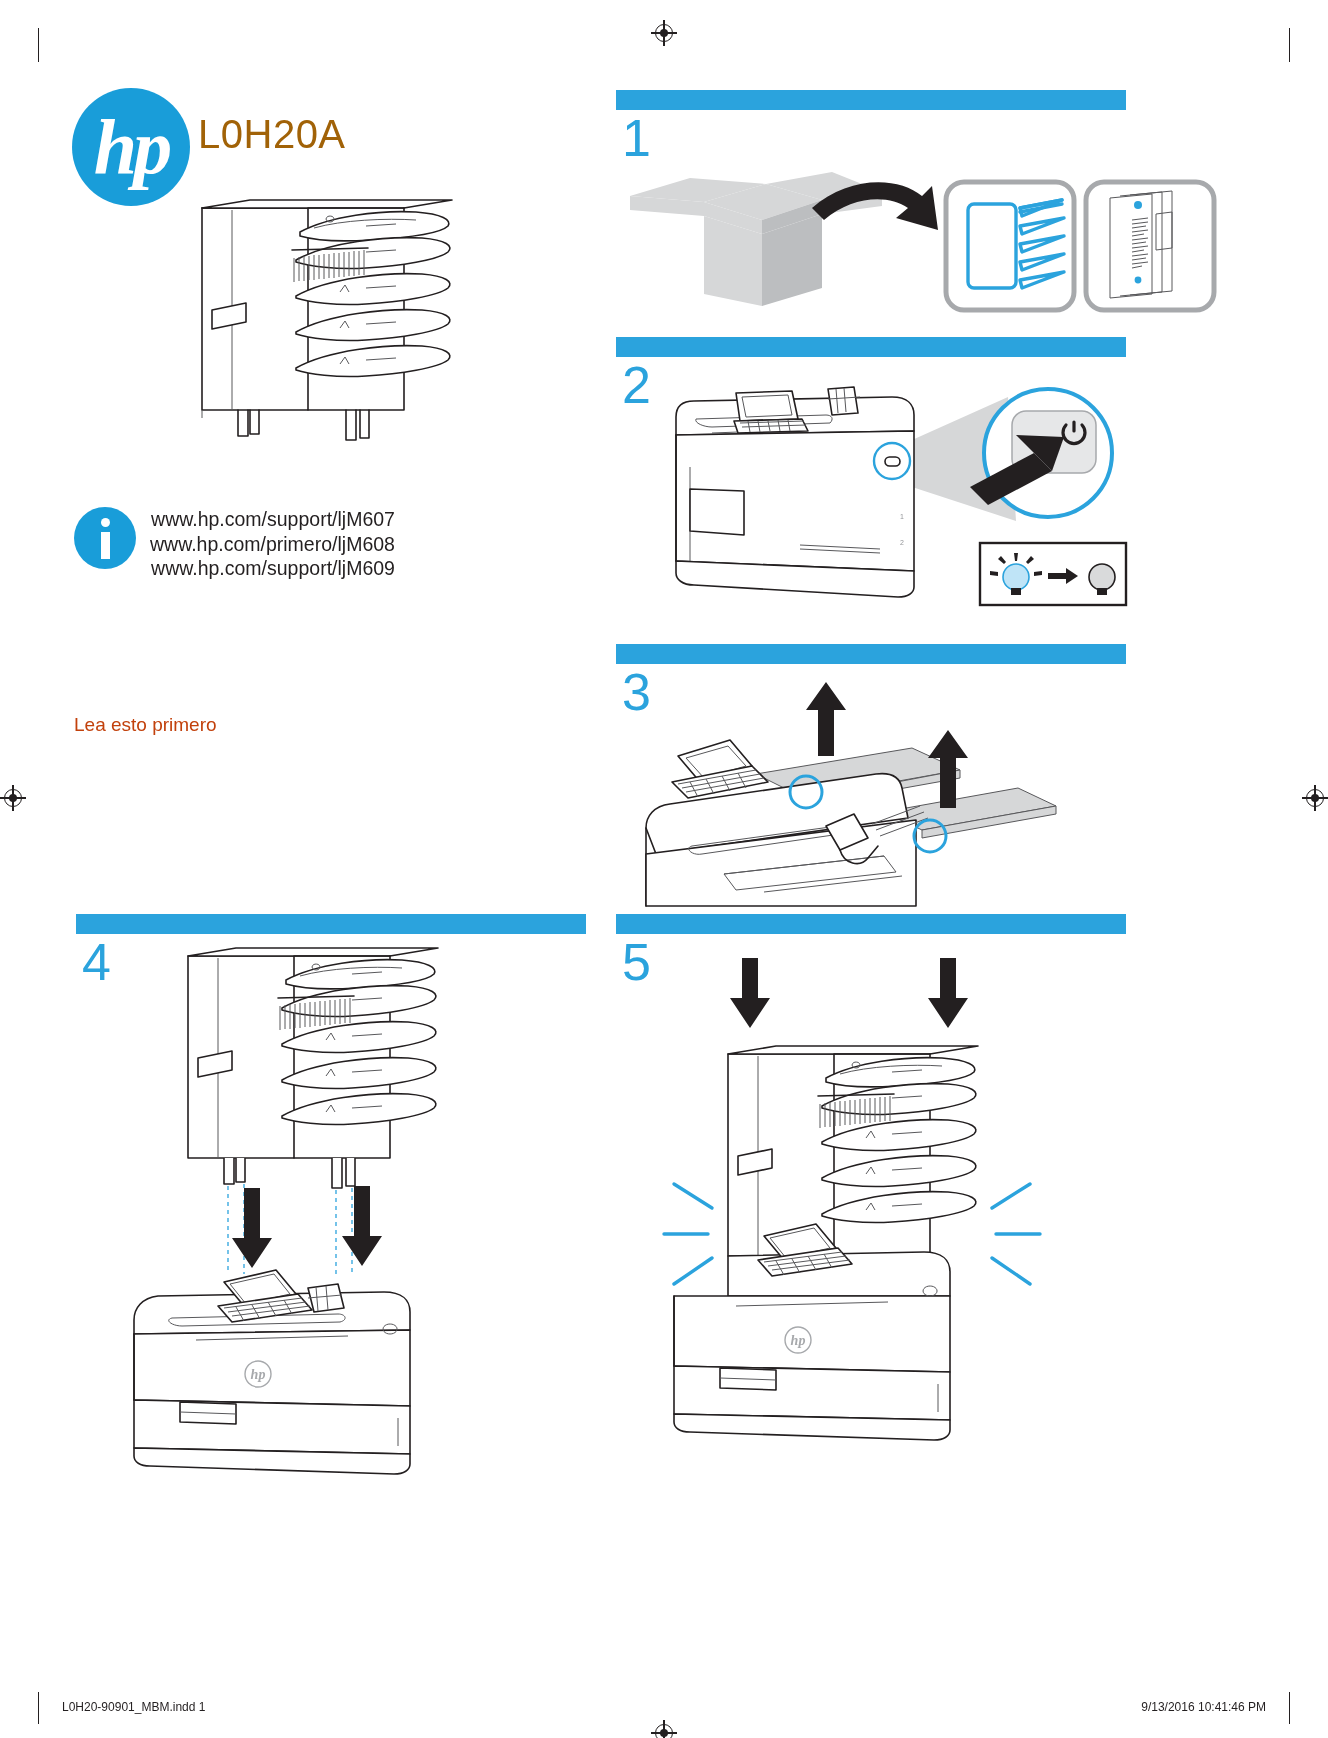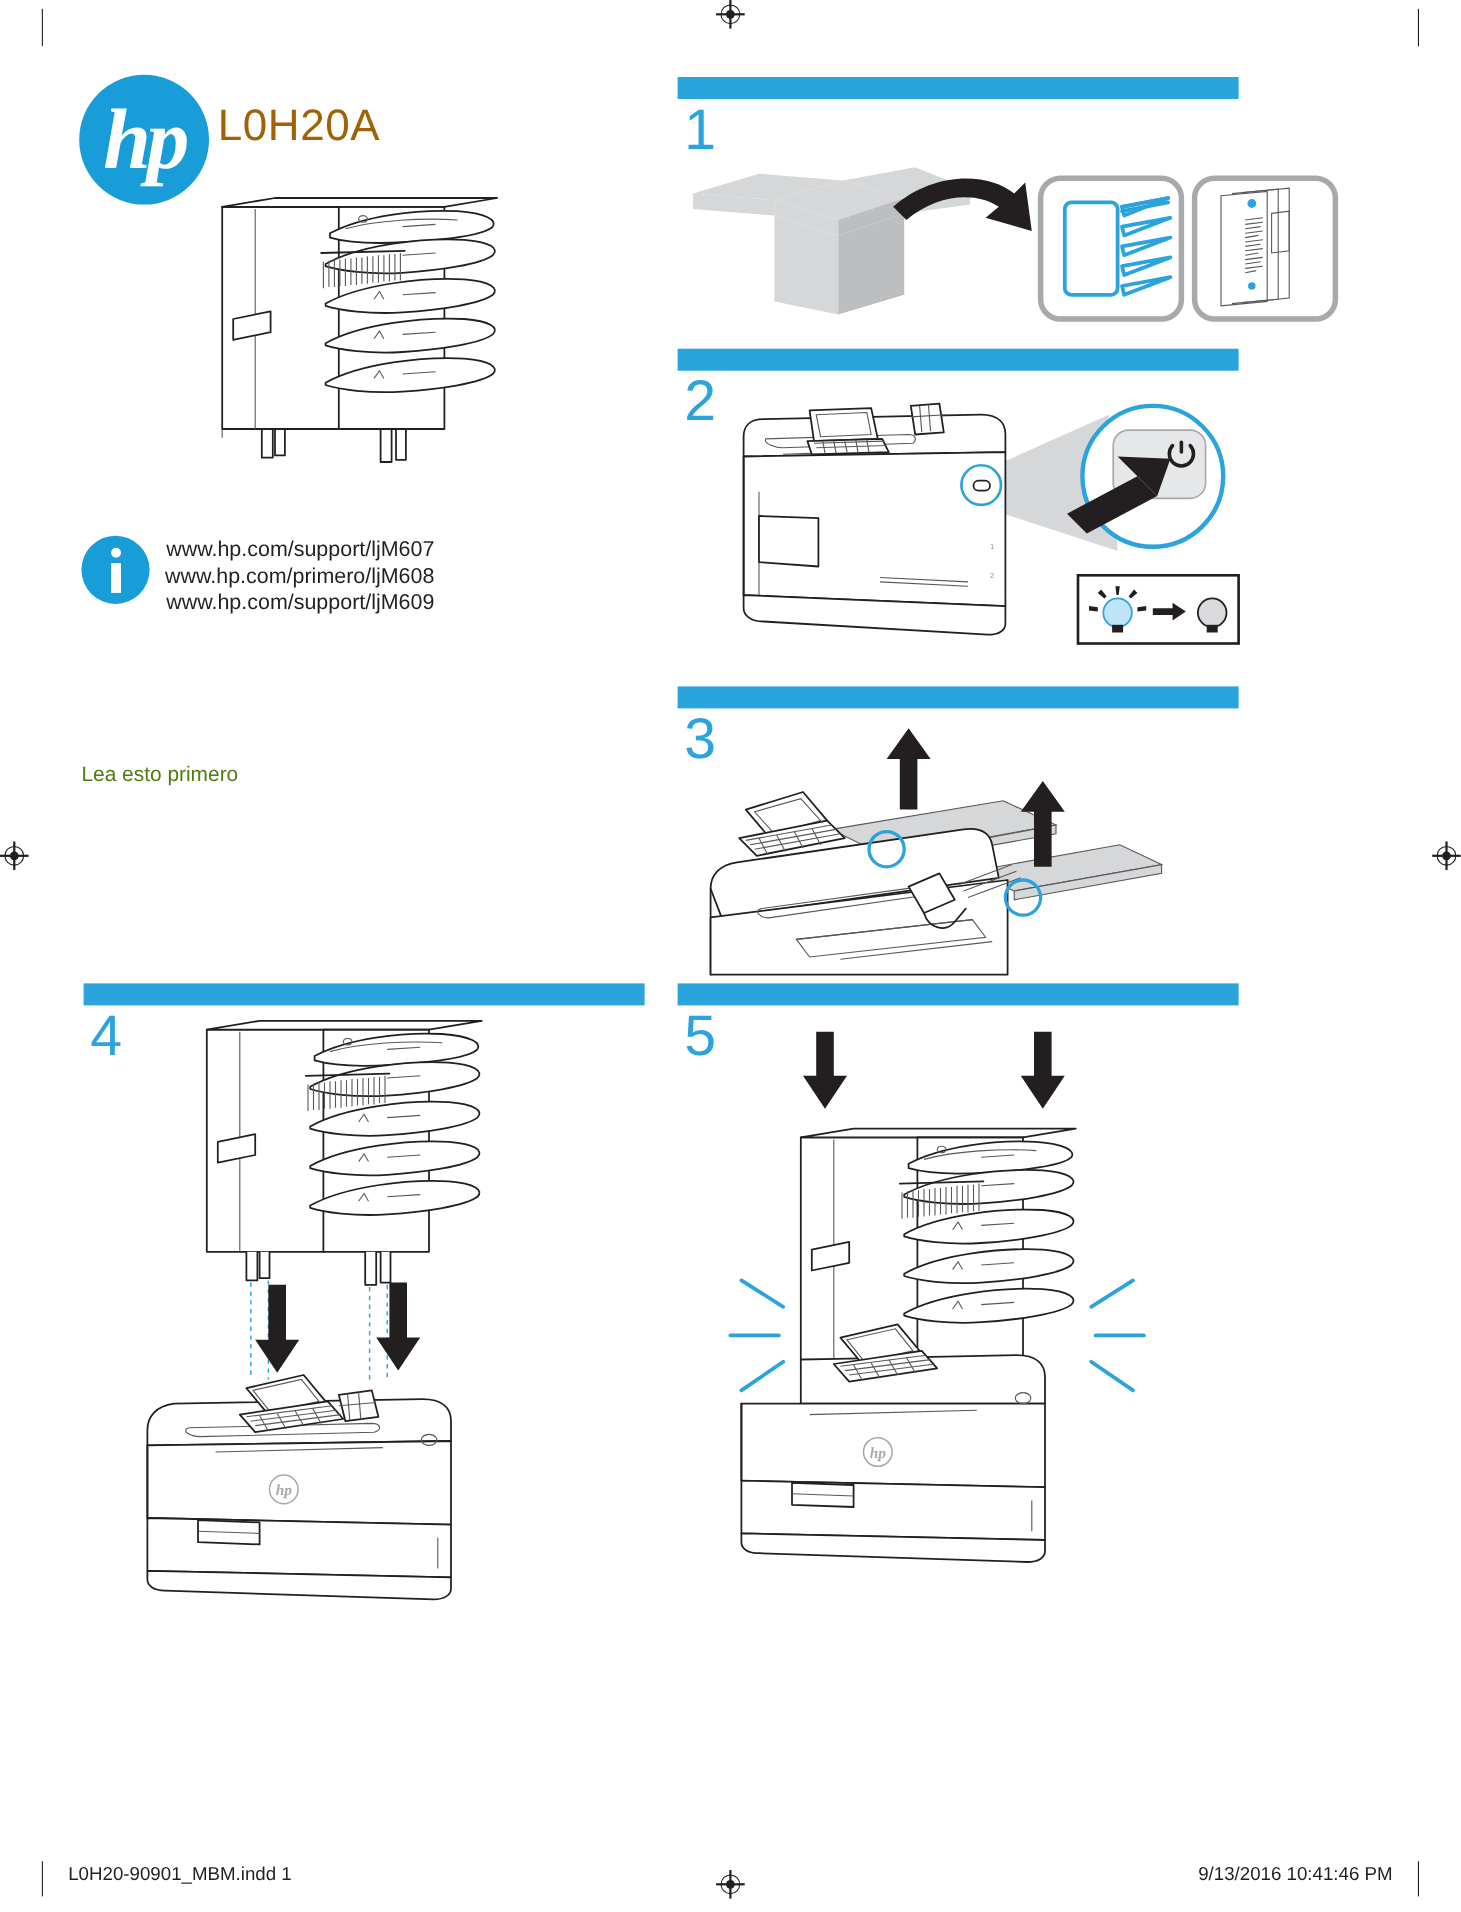"hp" .page { margin-top: none -> 20px }
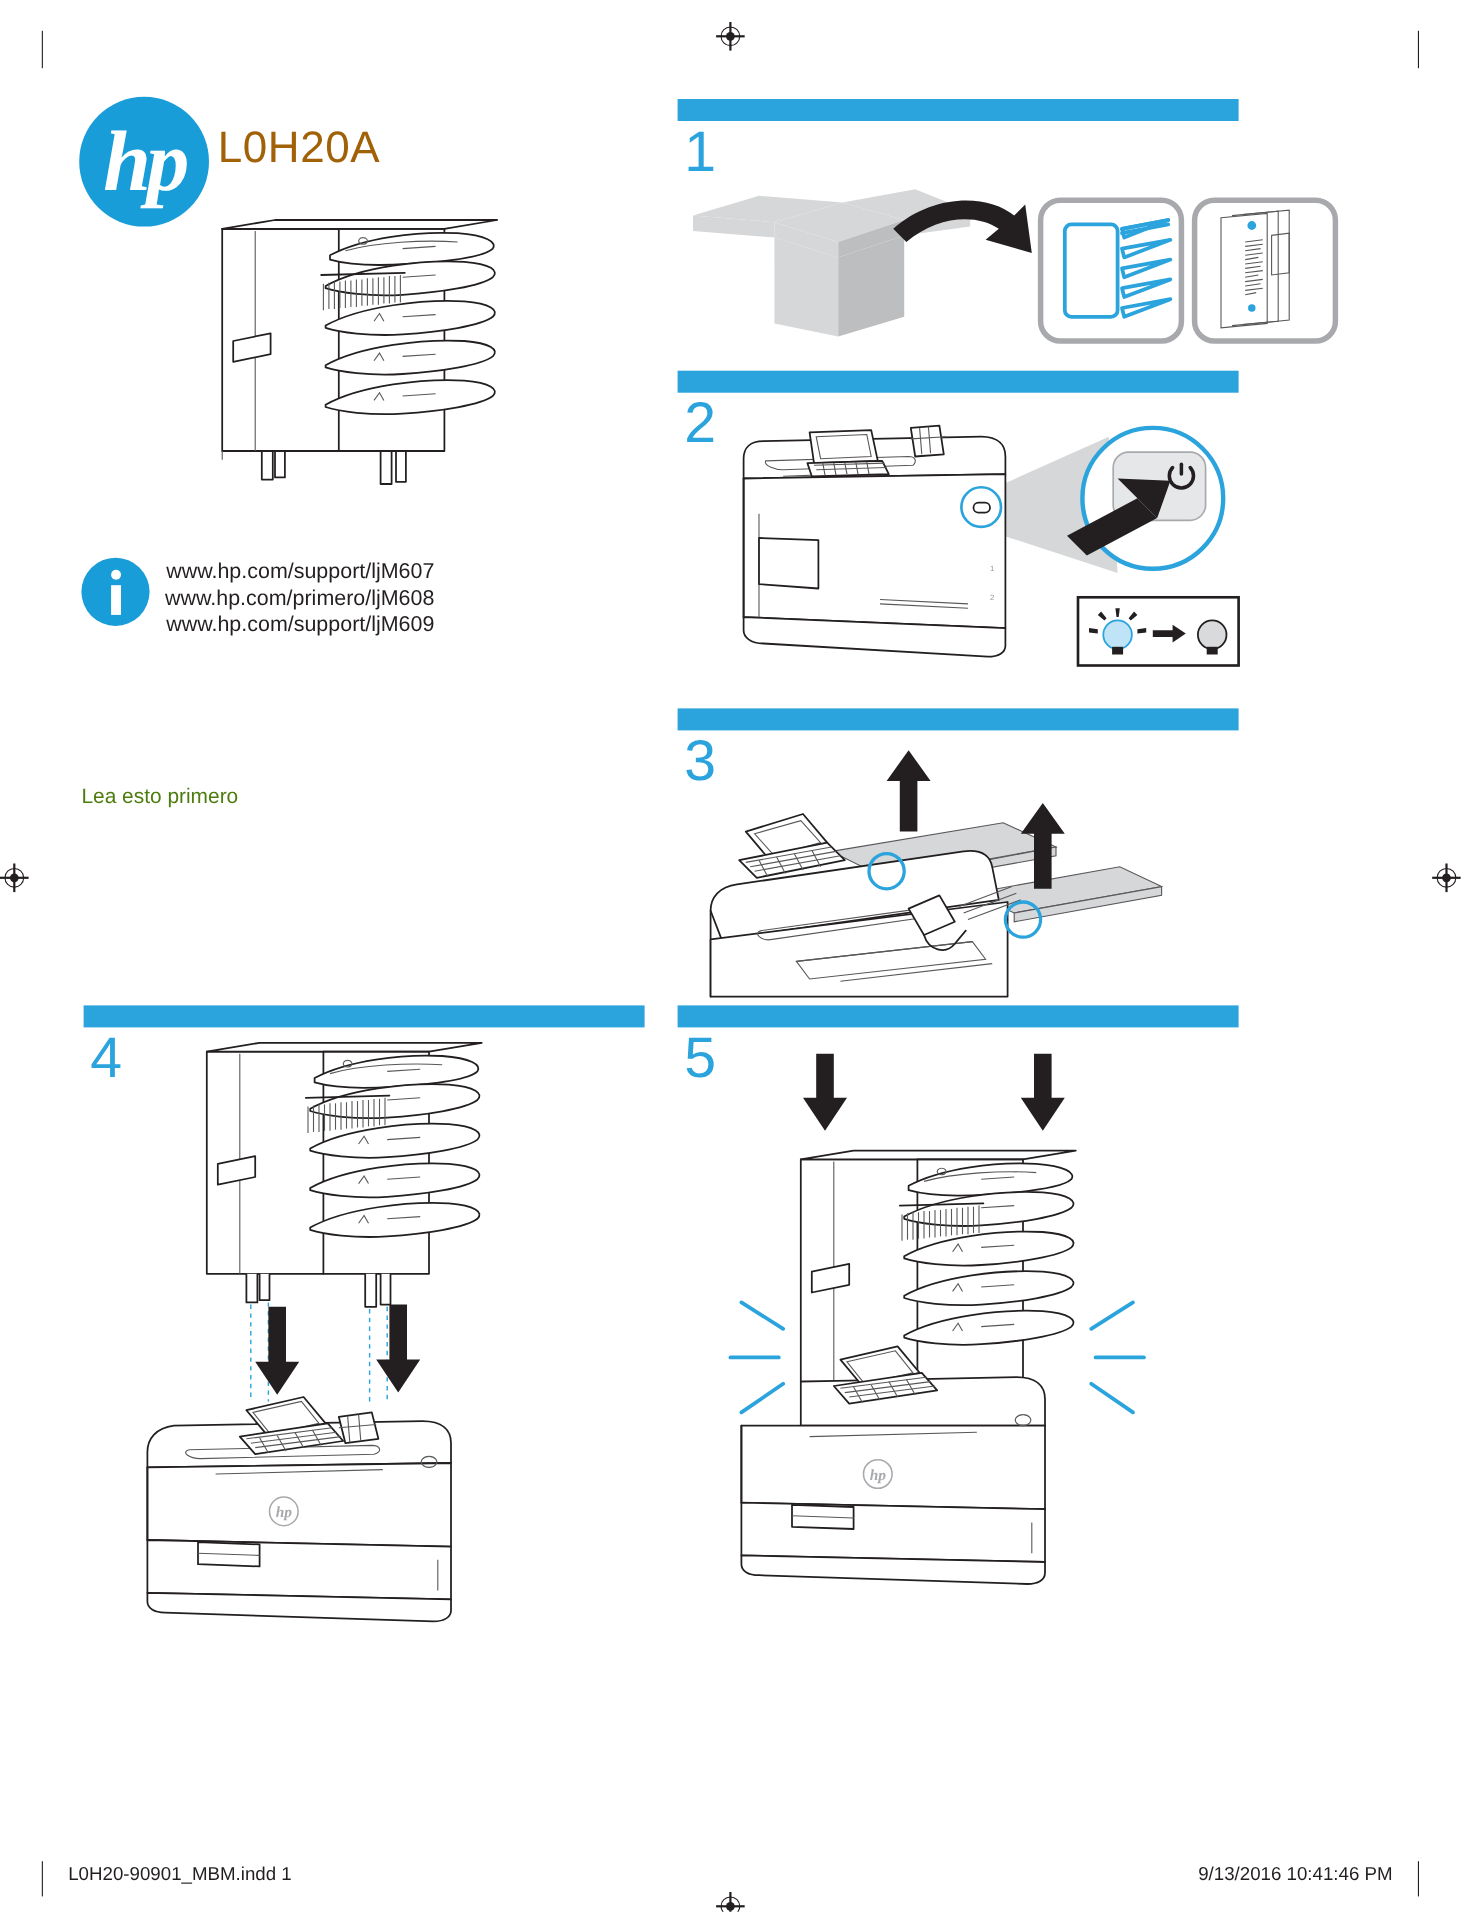"Lea esto primero" .readfirst { color: #4d7c0f -> #c2410c }
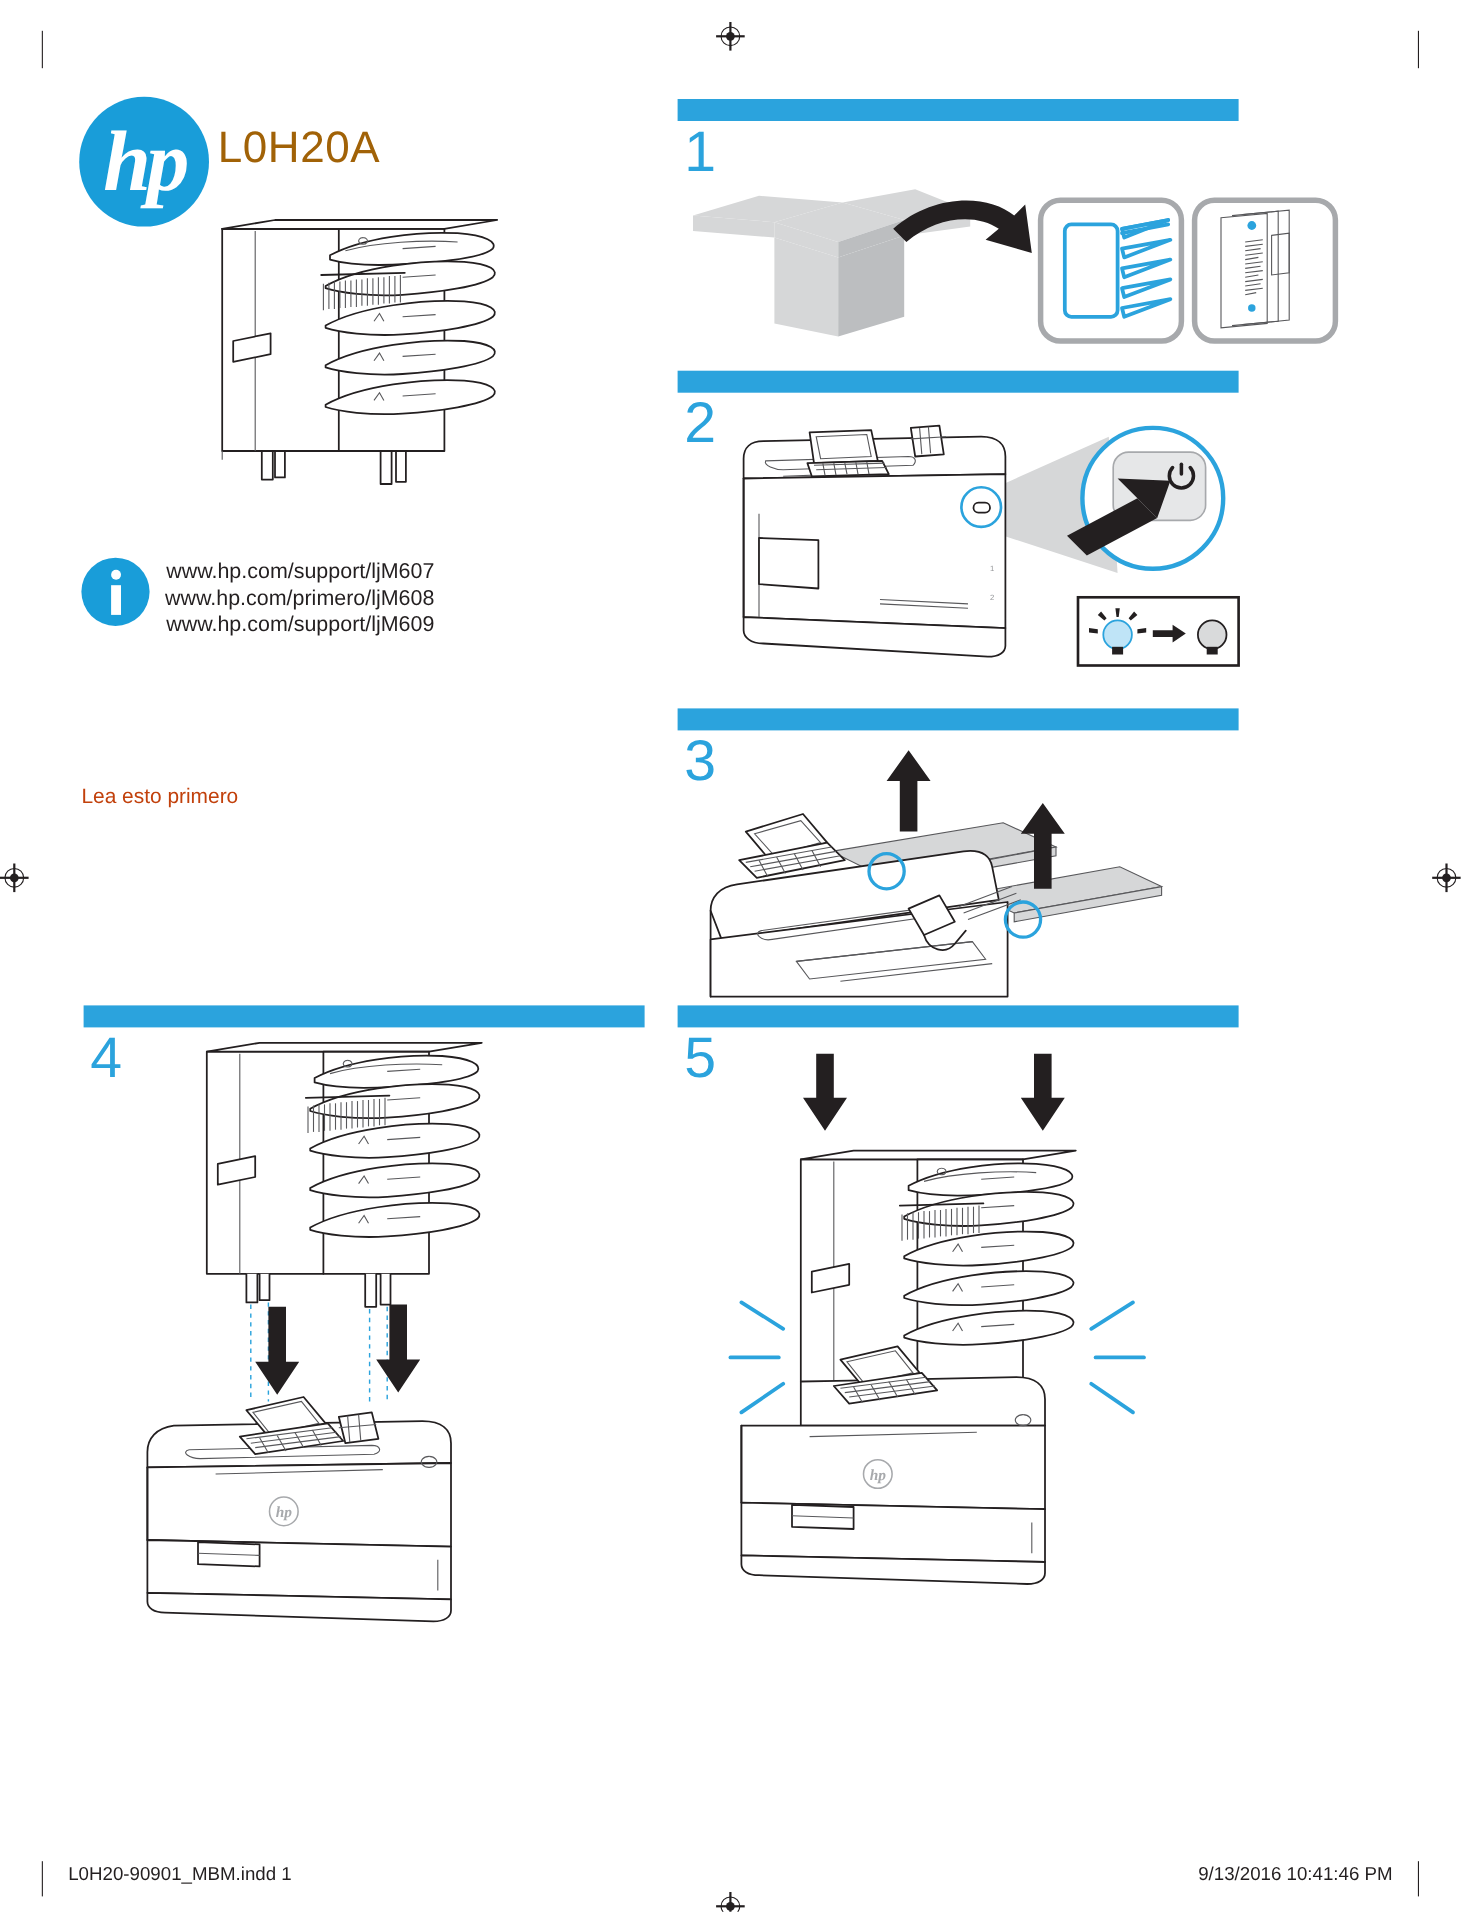"L0H20-90901_MBM.indd 1" .footer { font-size: 17px -> 12px }
